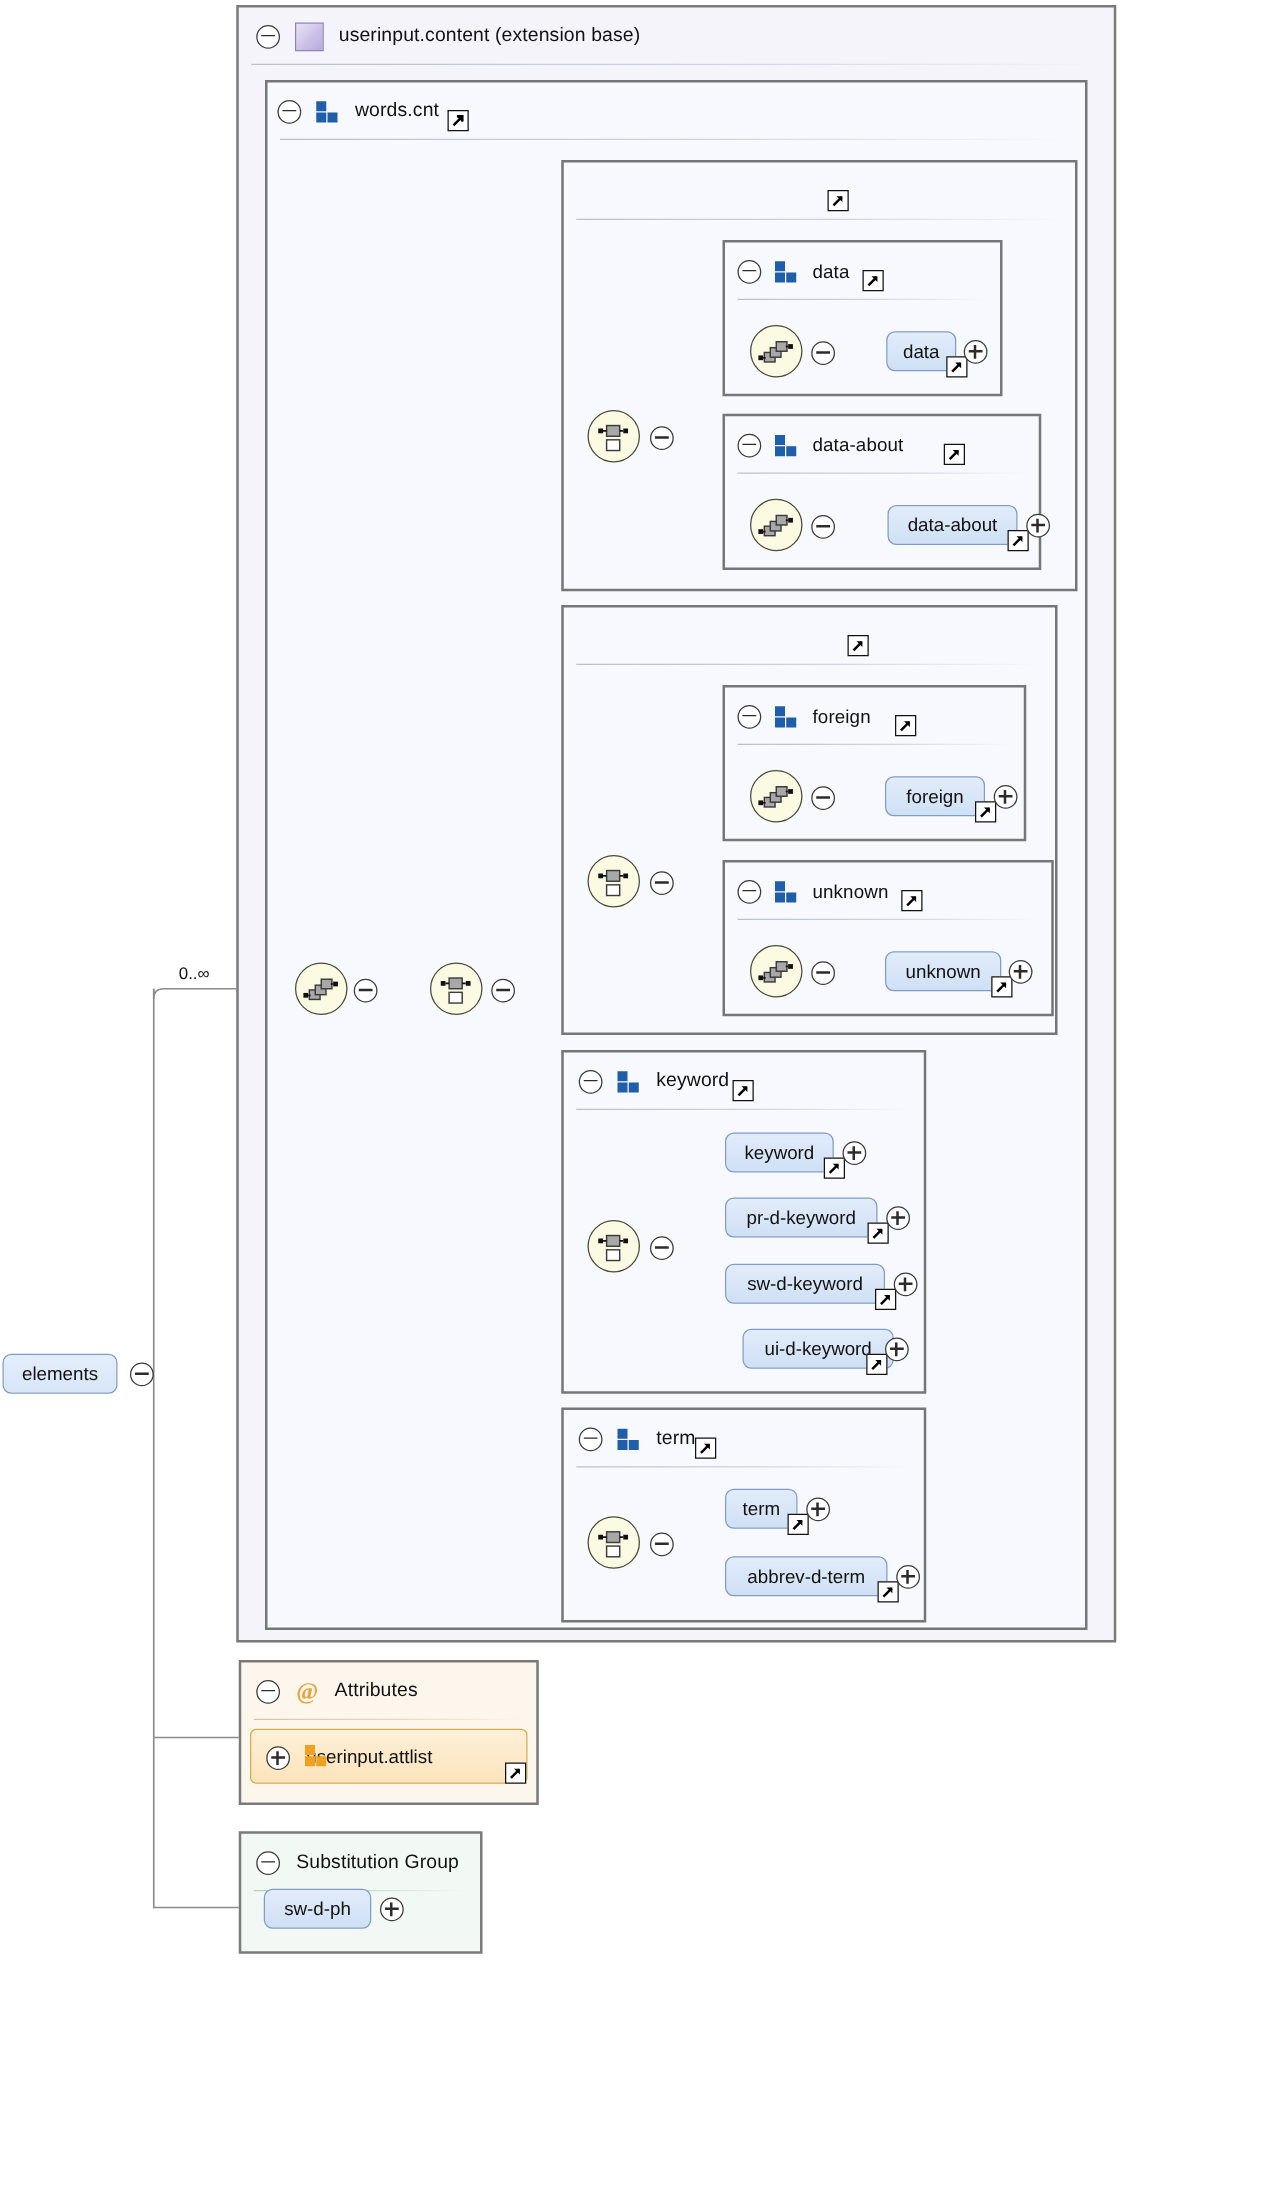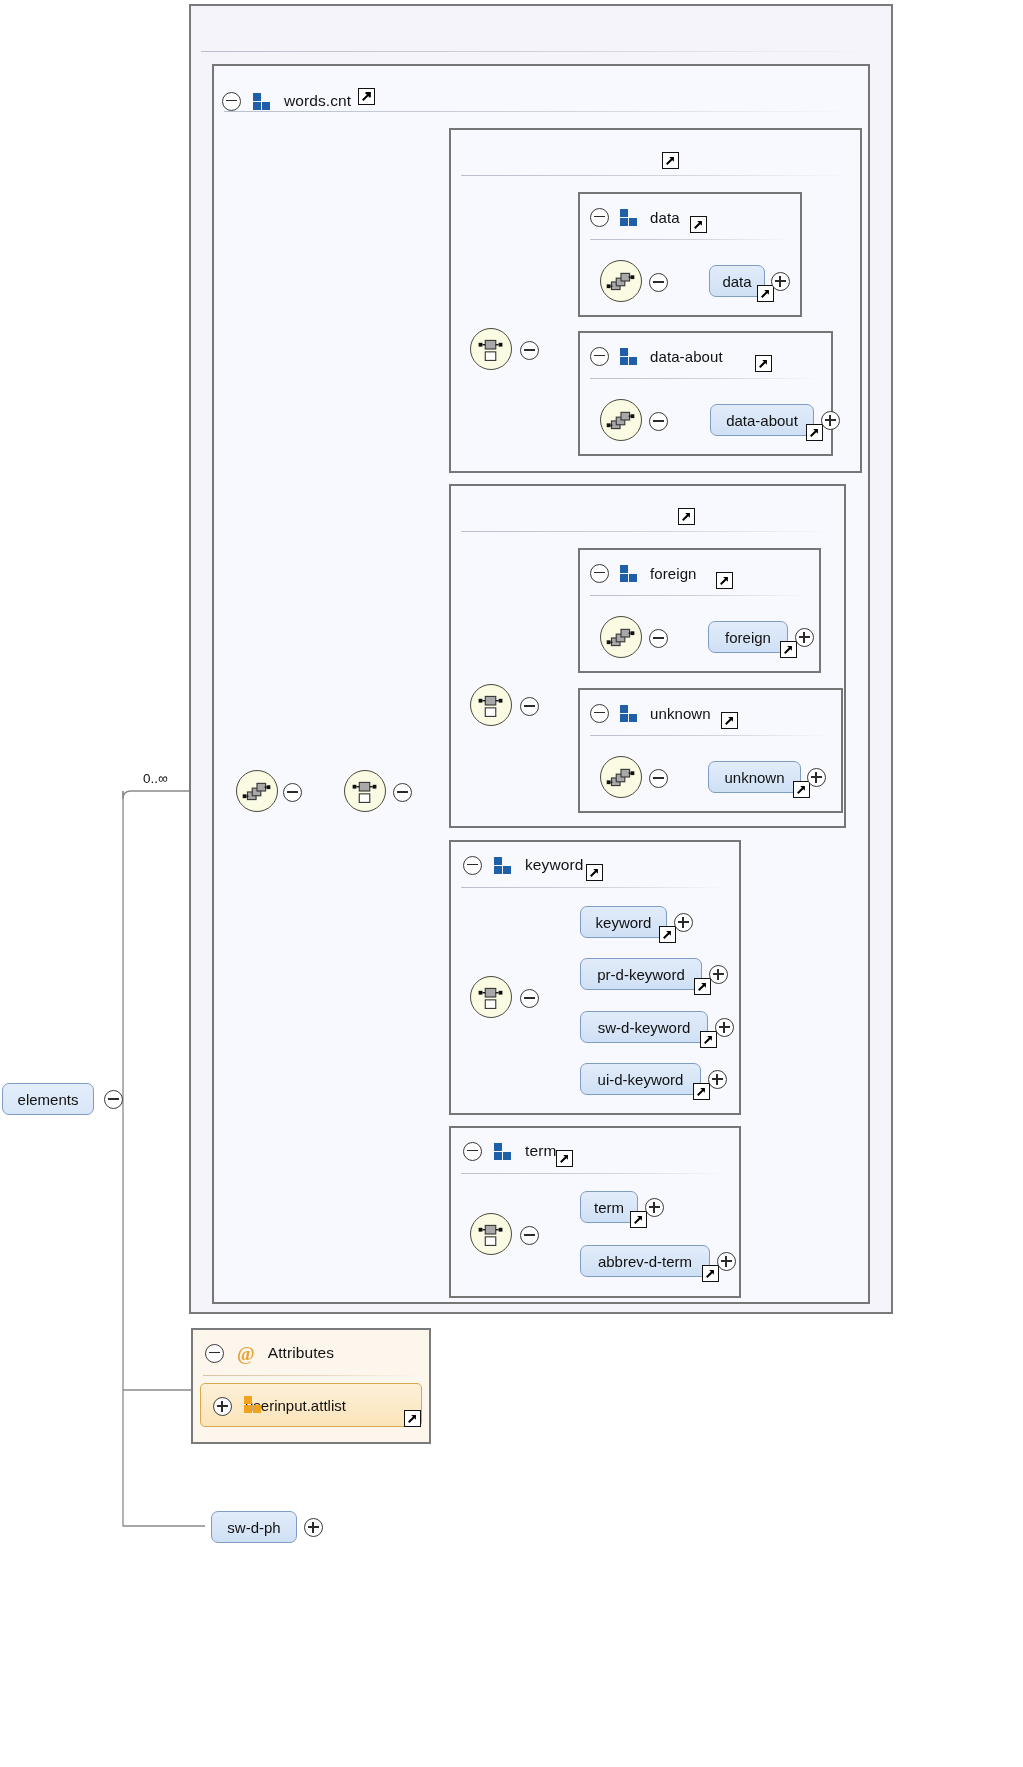"userinput.content (extension base)" div.grp-hdr { html: none -> <div> <span></span> <span></span> <span>userinput.content (extension base)</span> </div> }
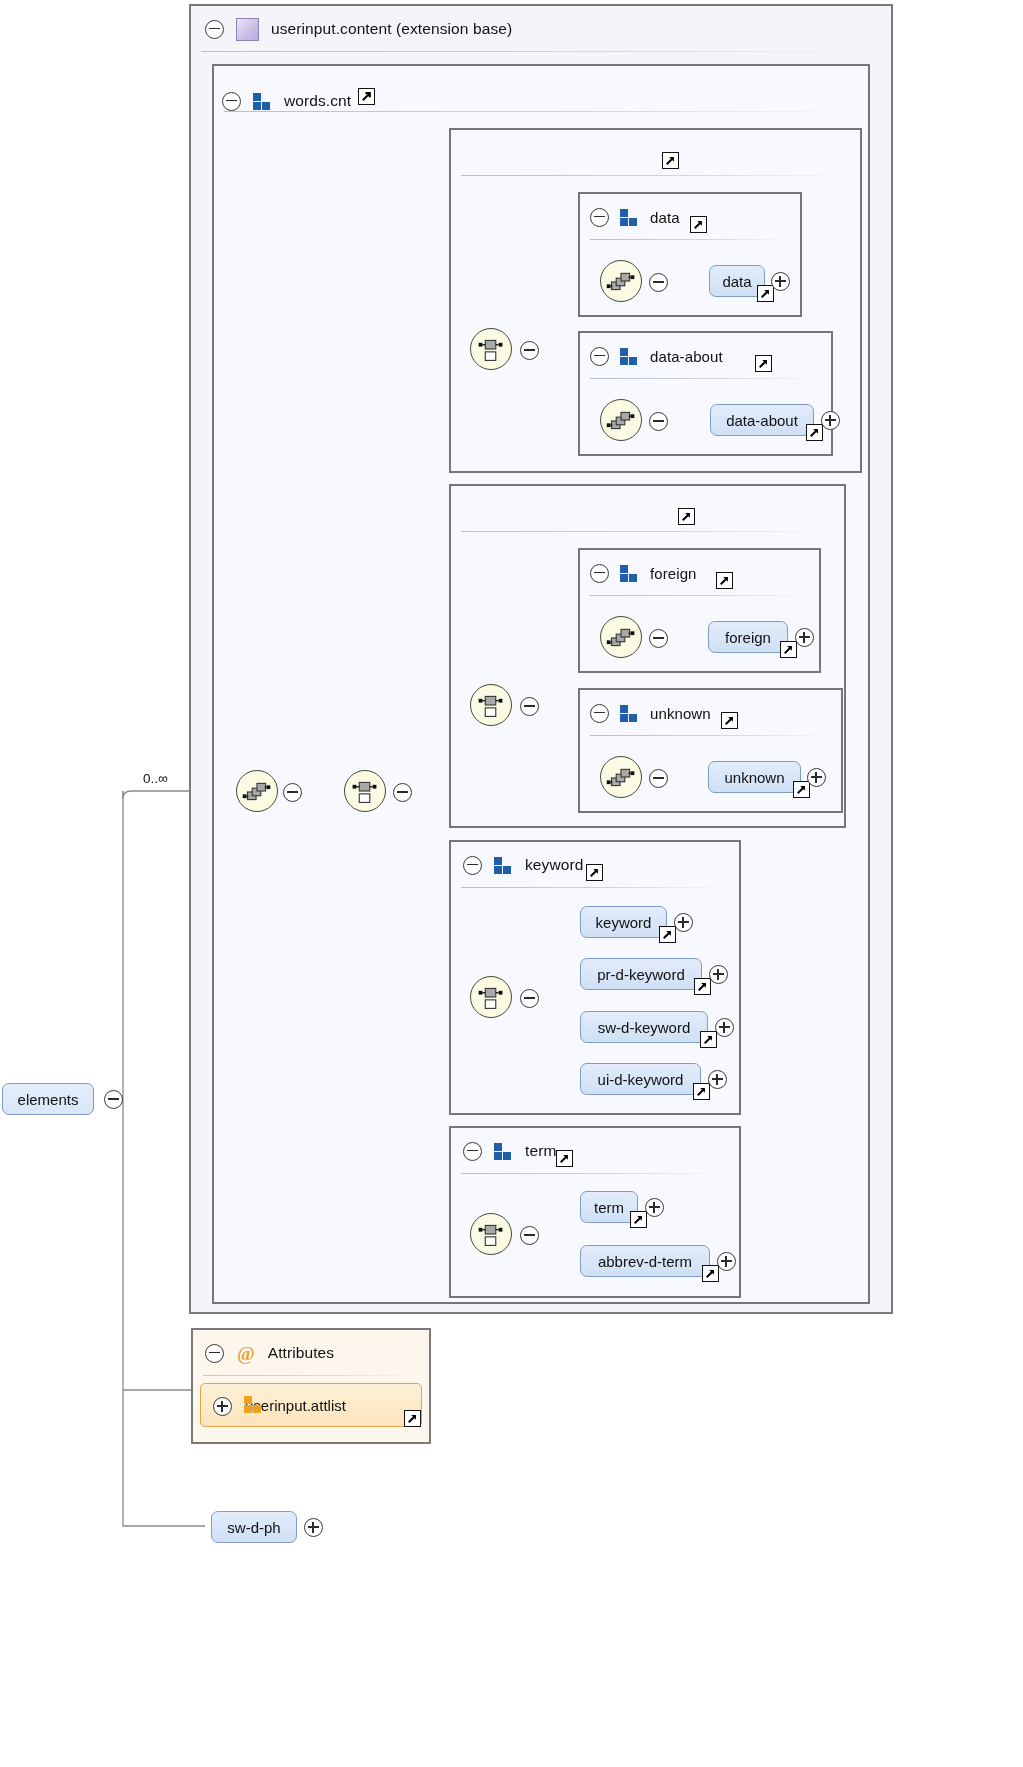"words.cnt" div.grp-hdr { margin-top: 12px -> none }
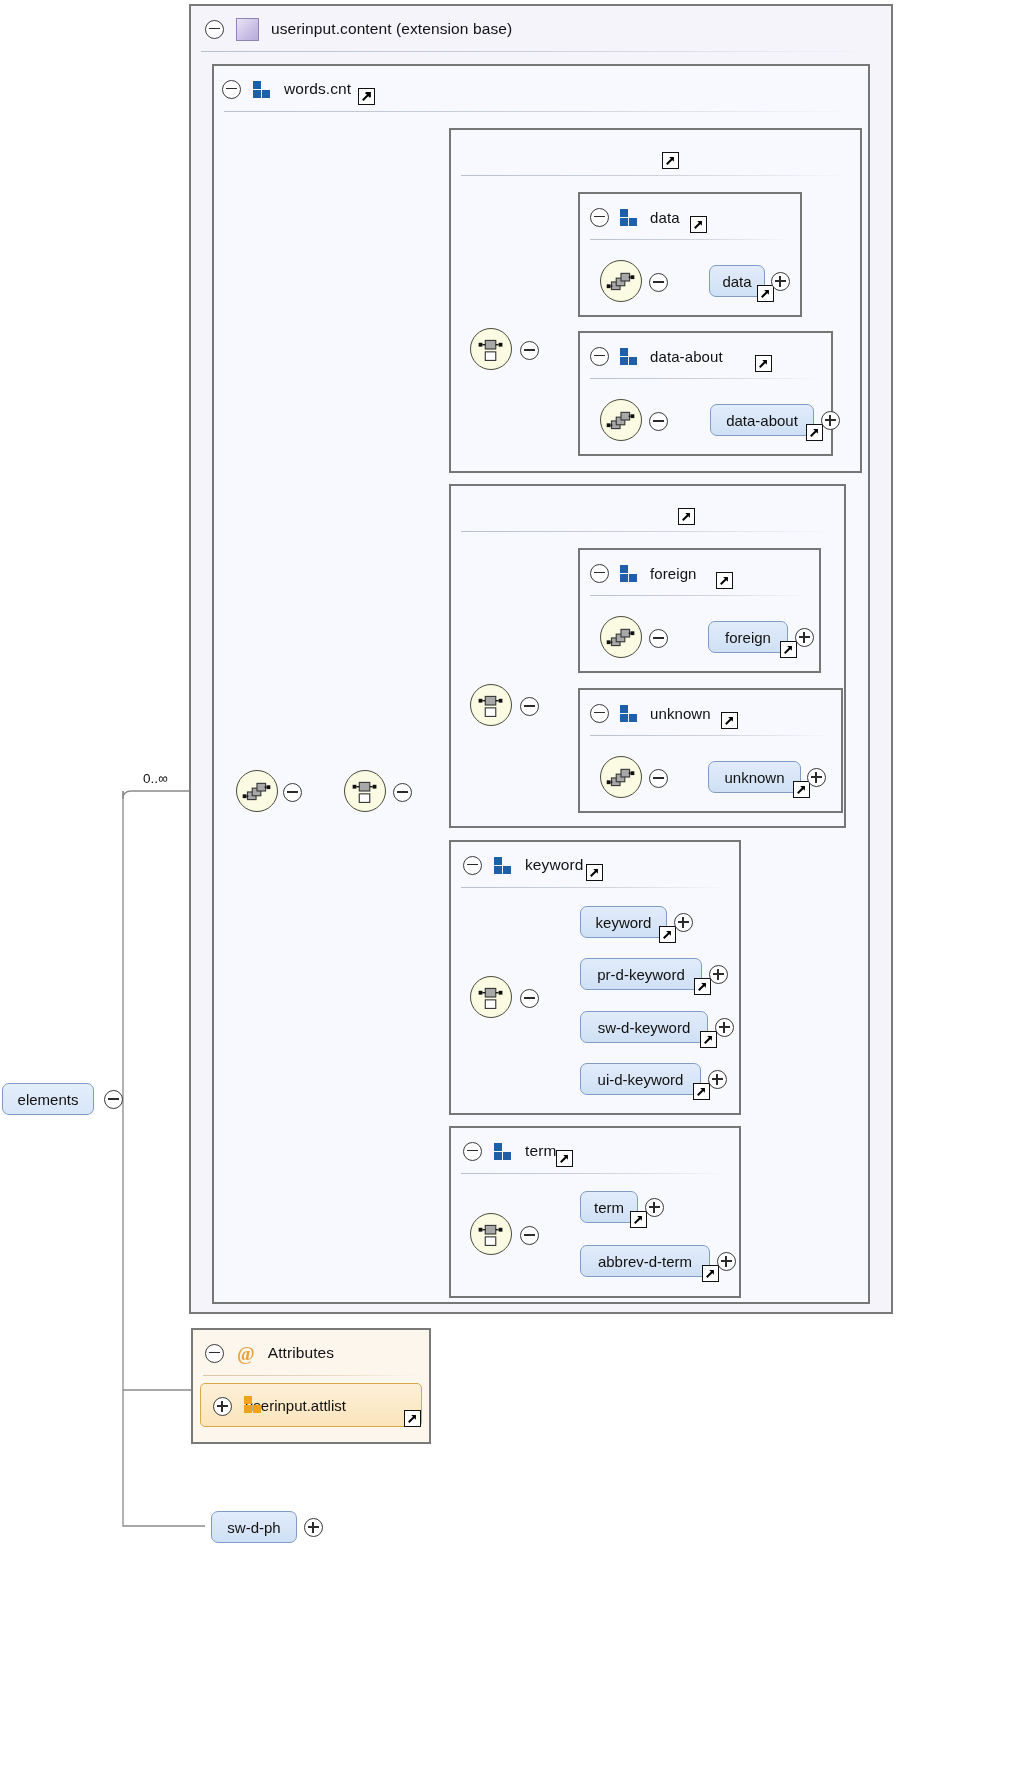"ui-d-keyword" div.ebox { left: 580px -> 594px }
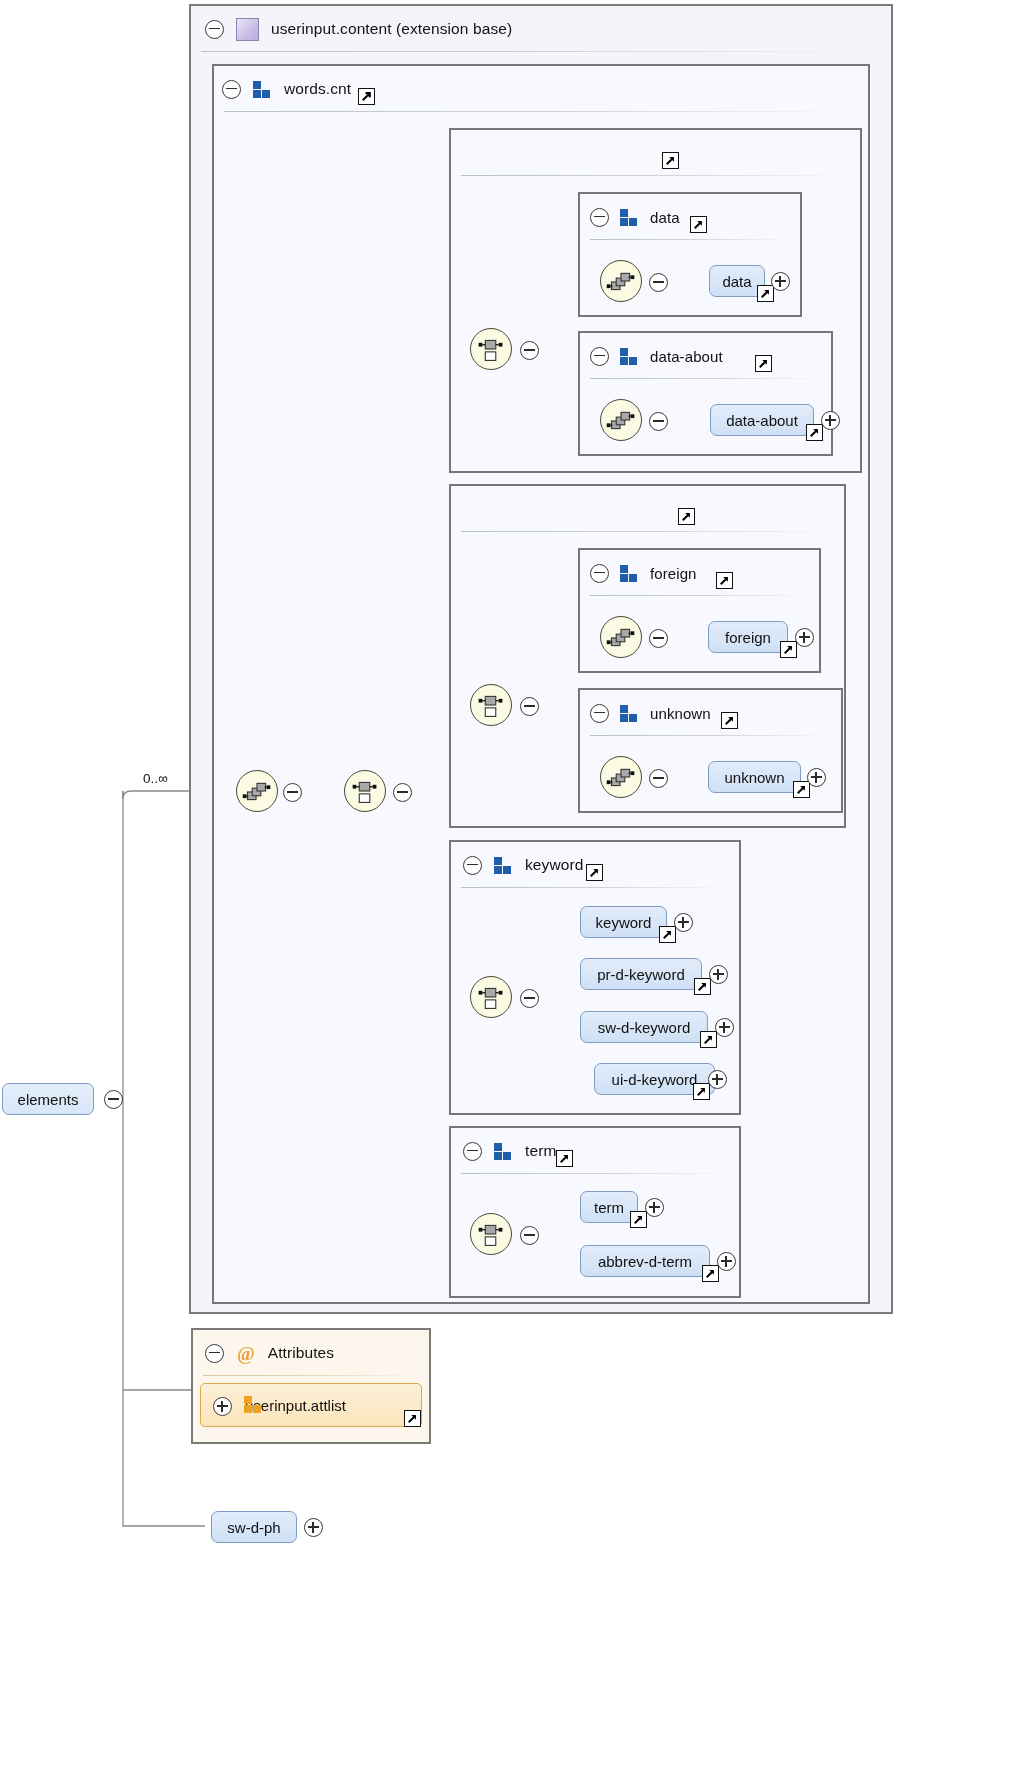"Substitution Group" div.grp { html: none -> <div> <div> <span></span> <span>Substitution Group</span> </div> <div></div> </div> }
